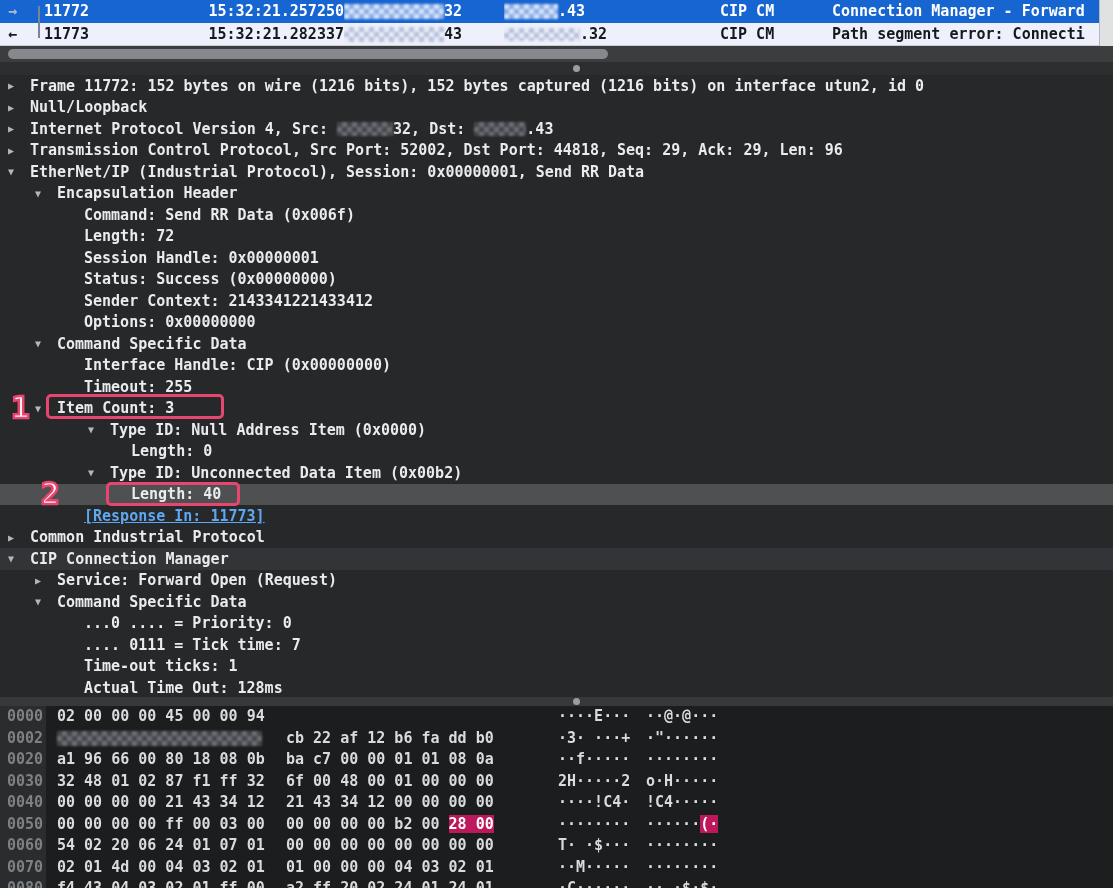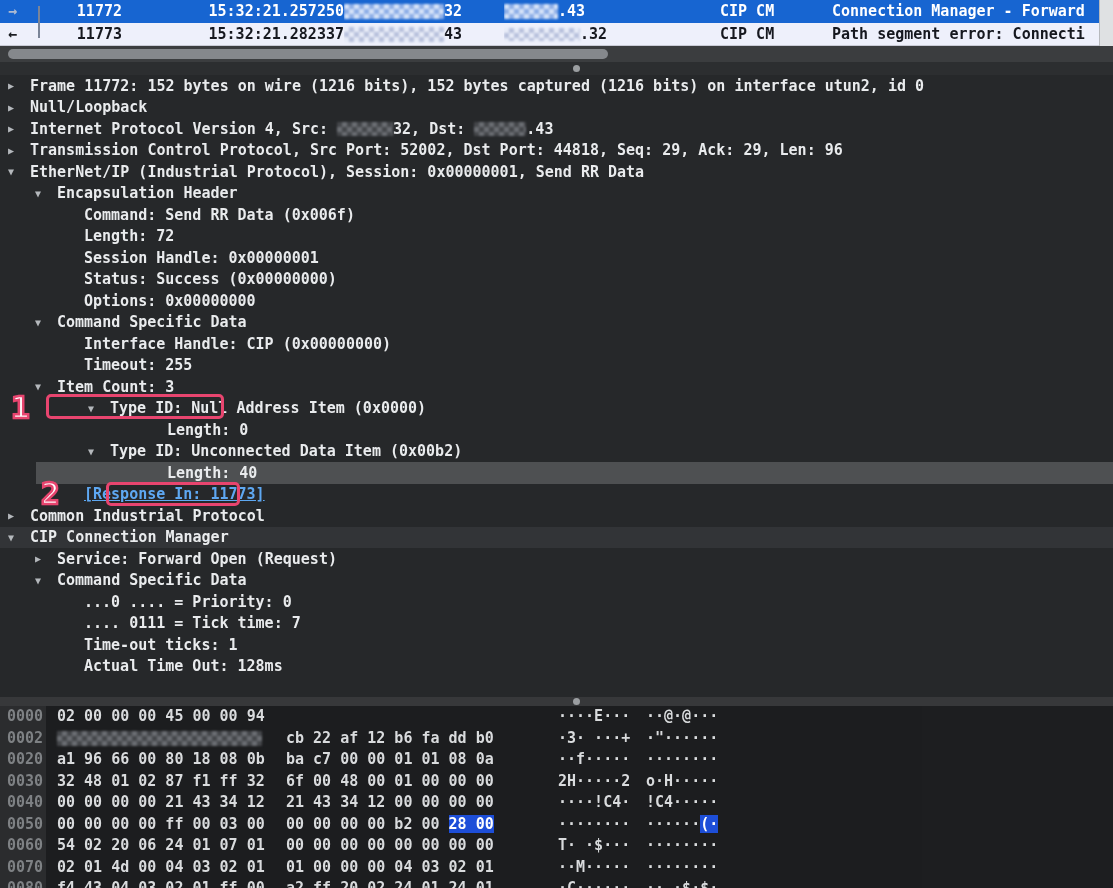"11772" .cell-no { text-align: right -> left }
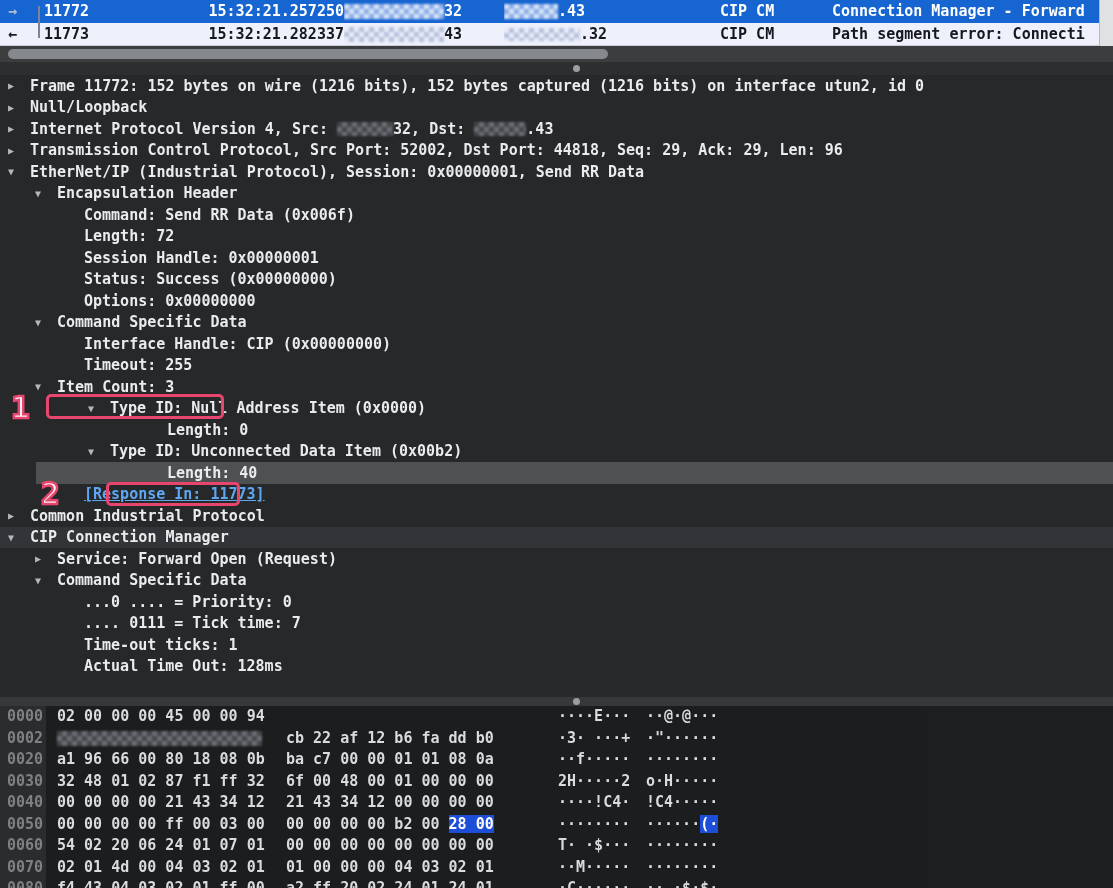"Sender Context: 2143341221433412" div.drow { html: none -> <div><span></span><span>Sender Context: 2143341221433412</span></div> }
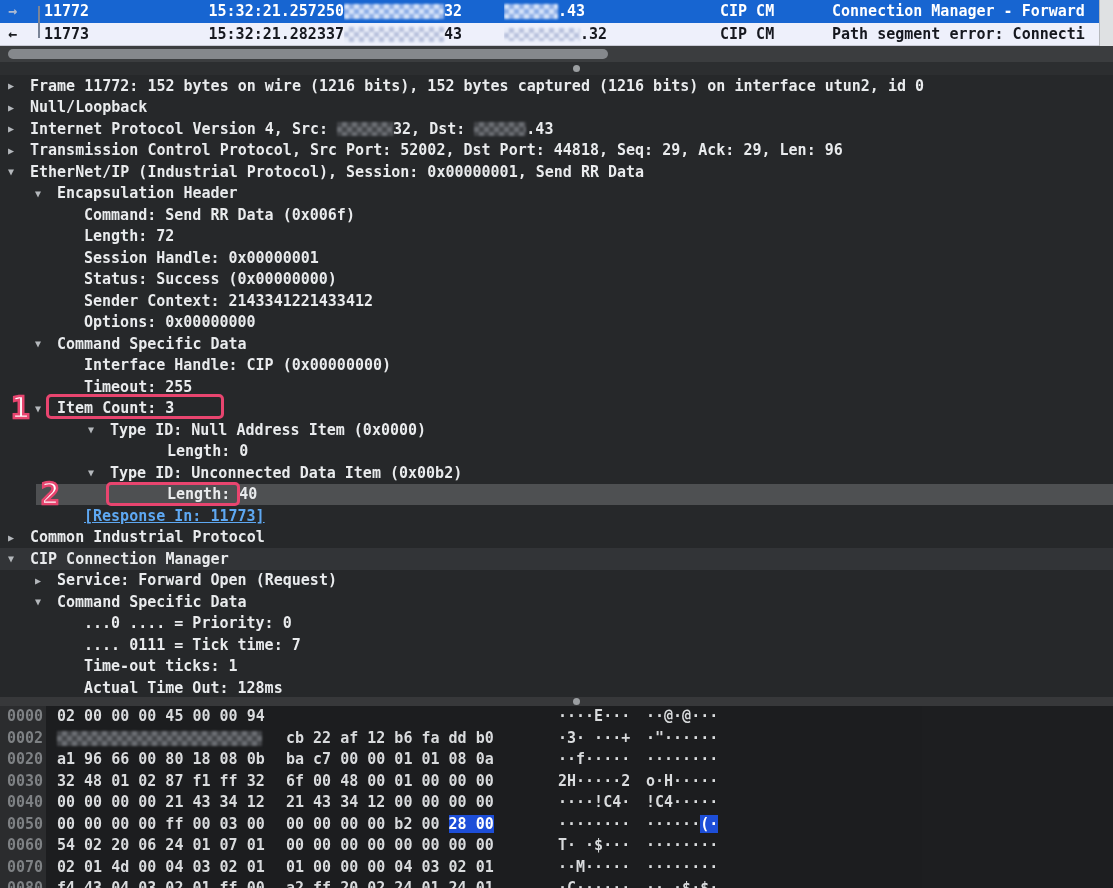"Length: 0" .ind4 { margin-left: 36px -> none }
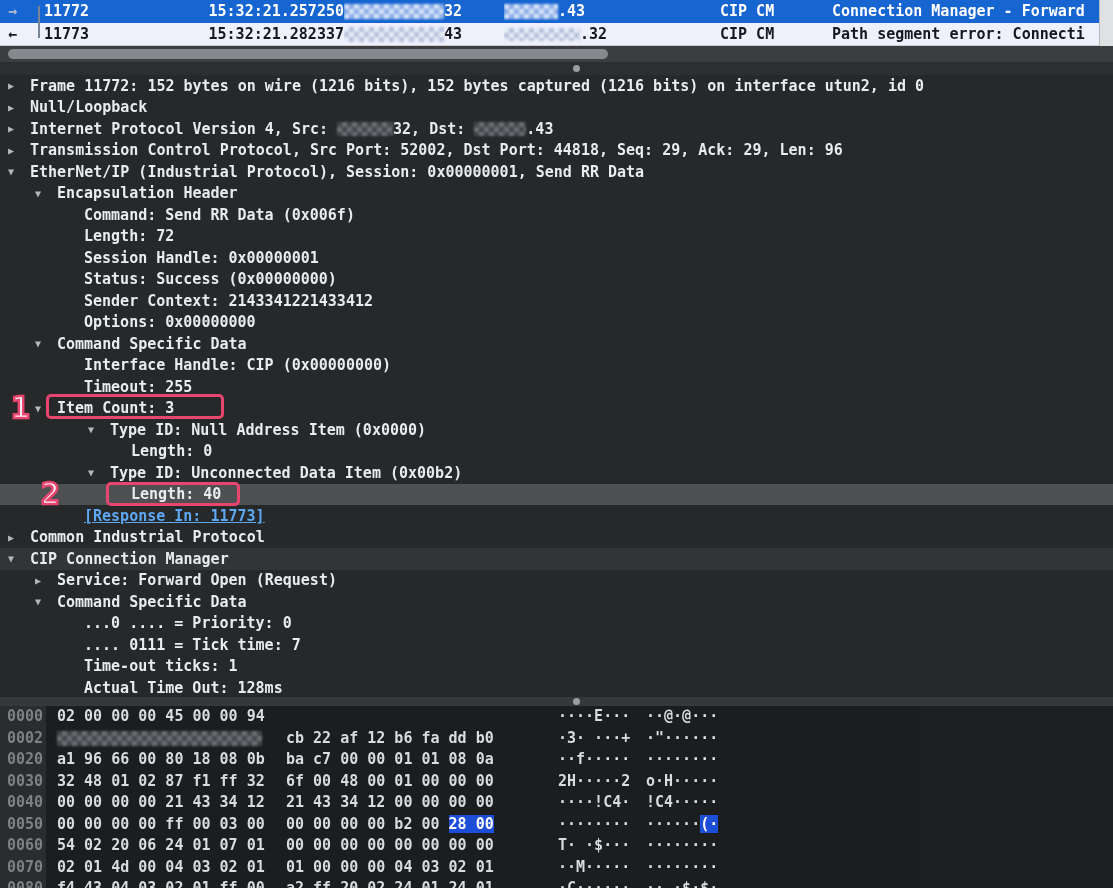"28 00" .hl { background: #1d4ed8 -> #be185d }
